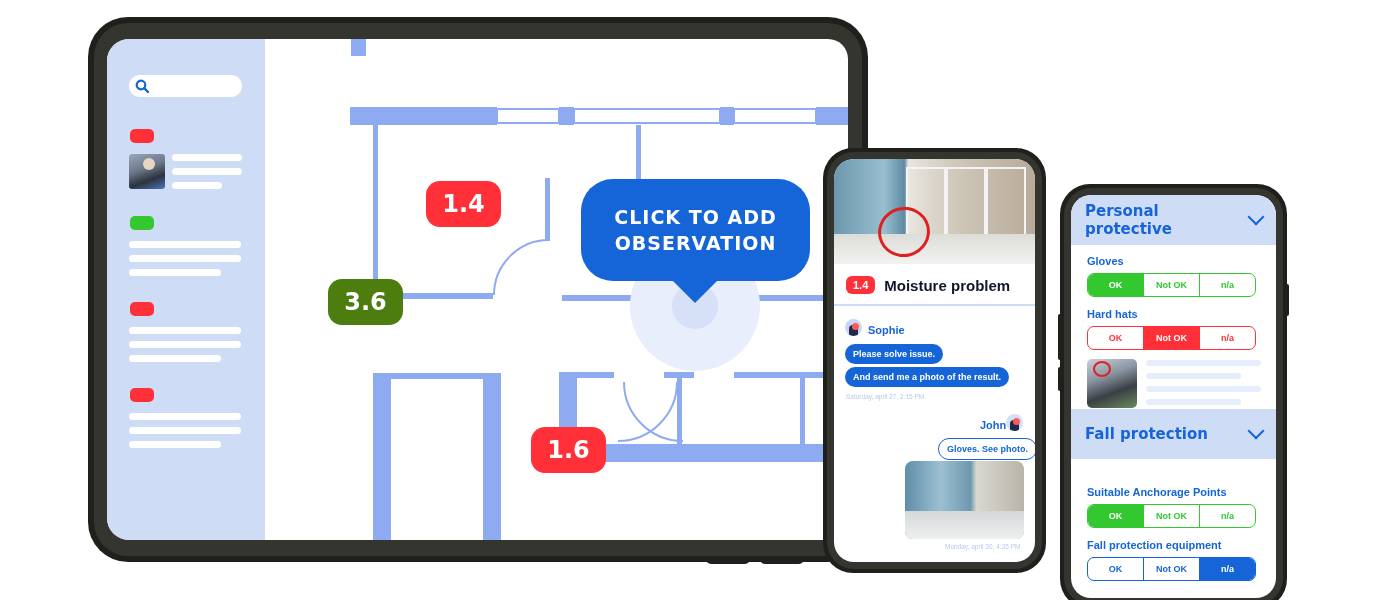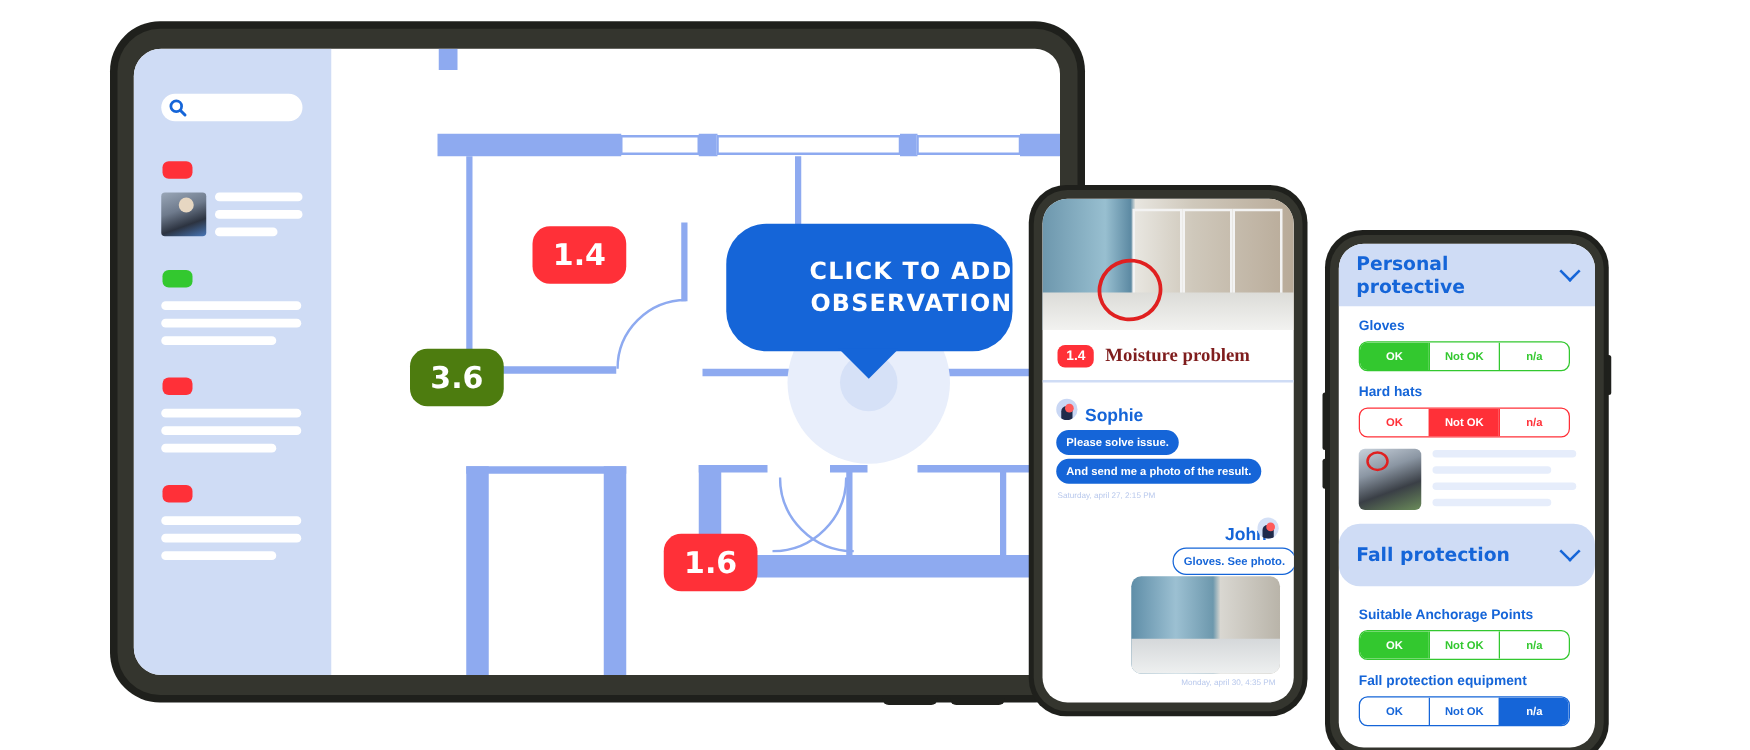"CLICK TO ADD" div.callout { text-align: right -> none }
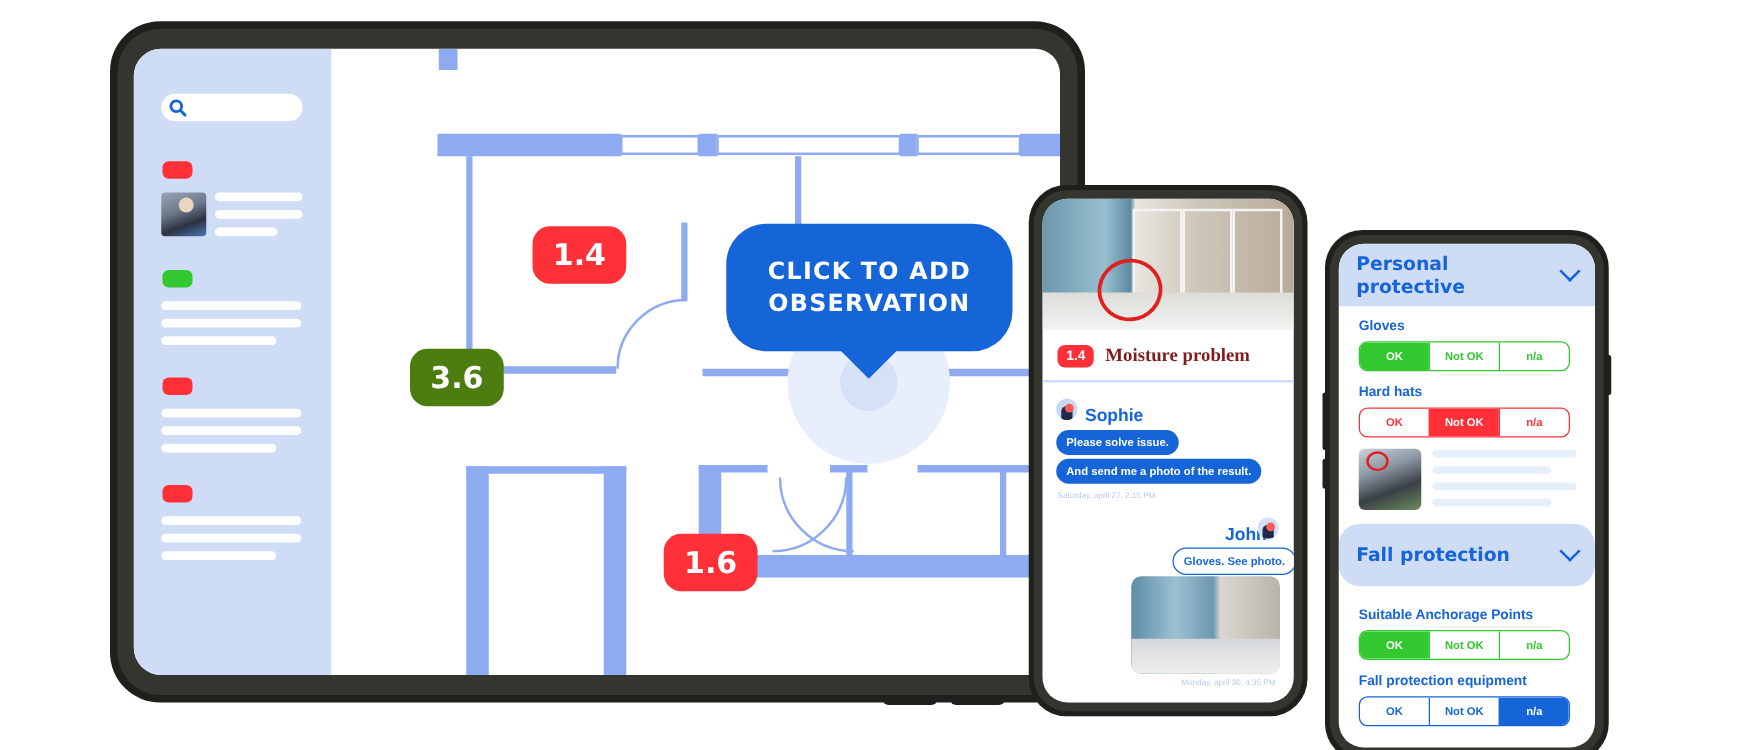"Moisture problem" .title-text { color: #7f1d1d -> #0f172a; font-family: Liberation Serif, serif -> Liberation Sans, sans-serif }
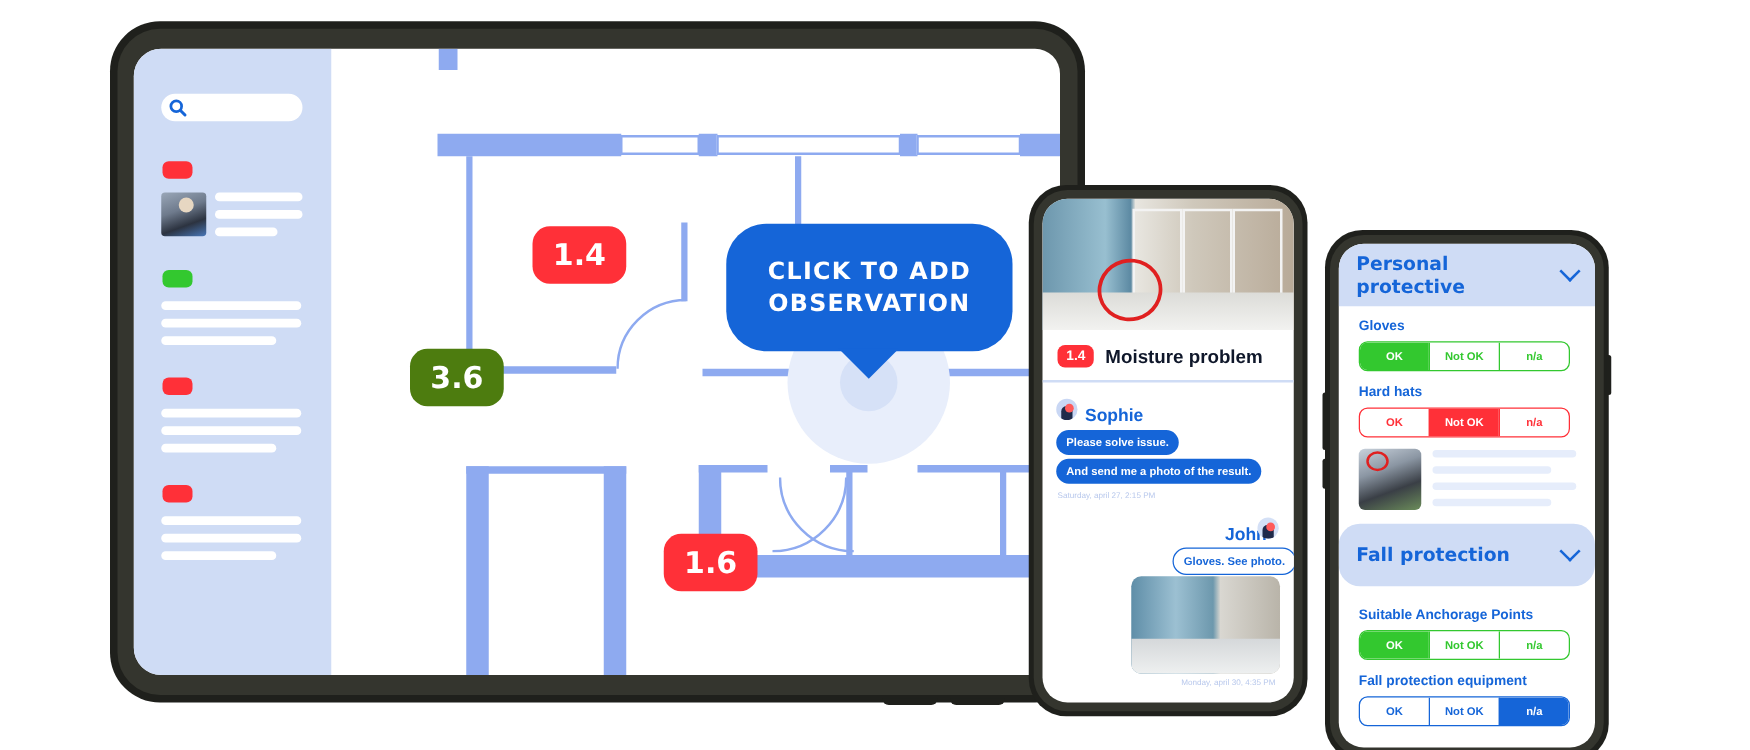"Sophie" .name { font-size: 14px -> 11px }
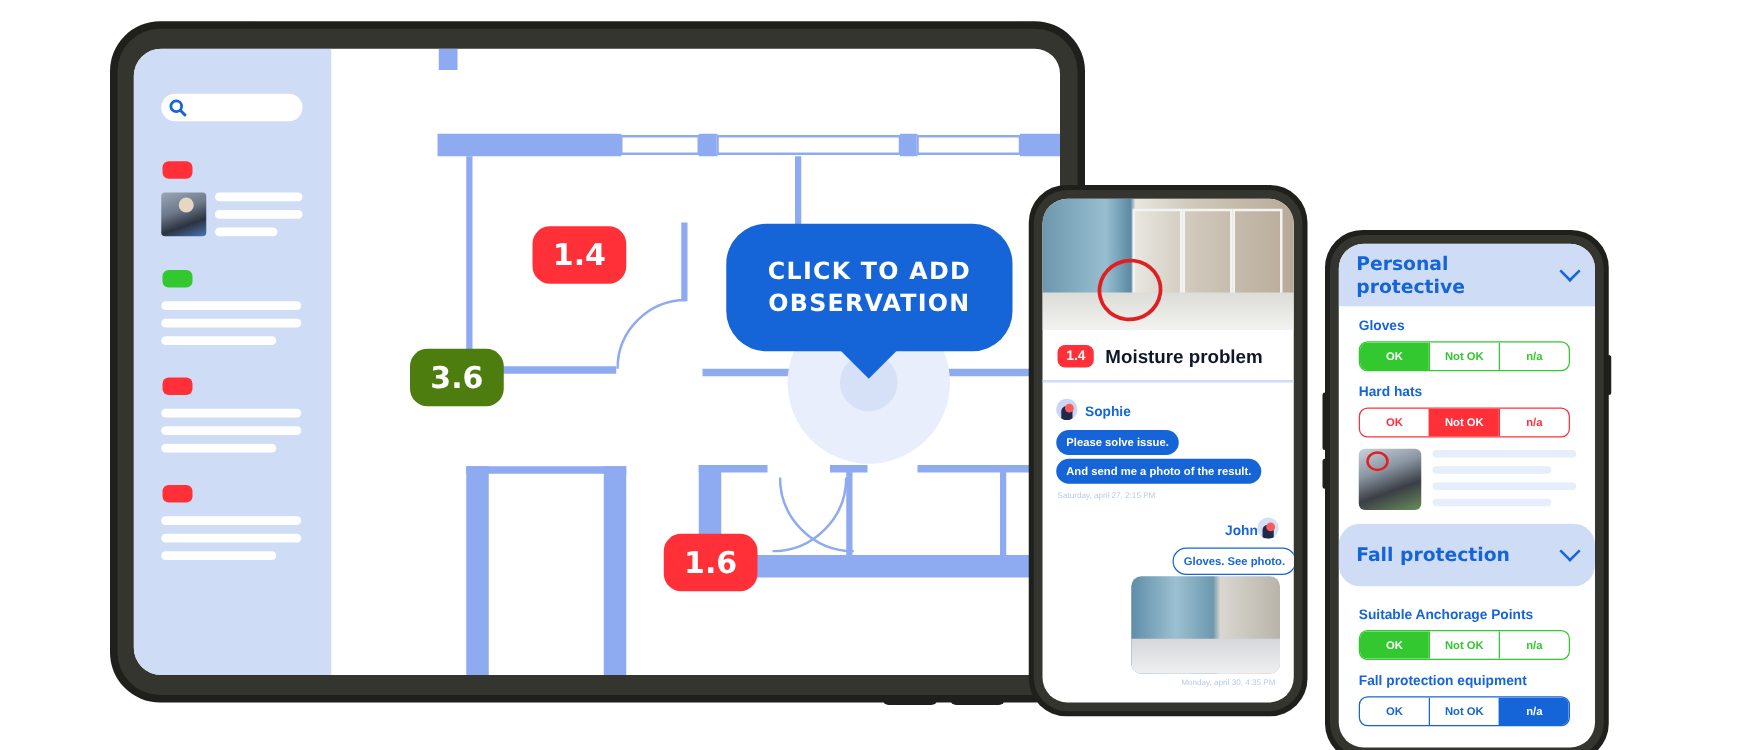"Fall protection" div.sec-head { border-radius: 17px -> none; top: 224px -> 214px }
